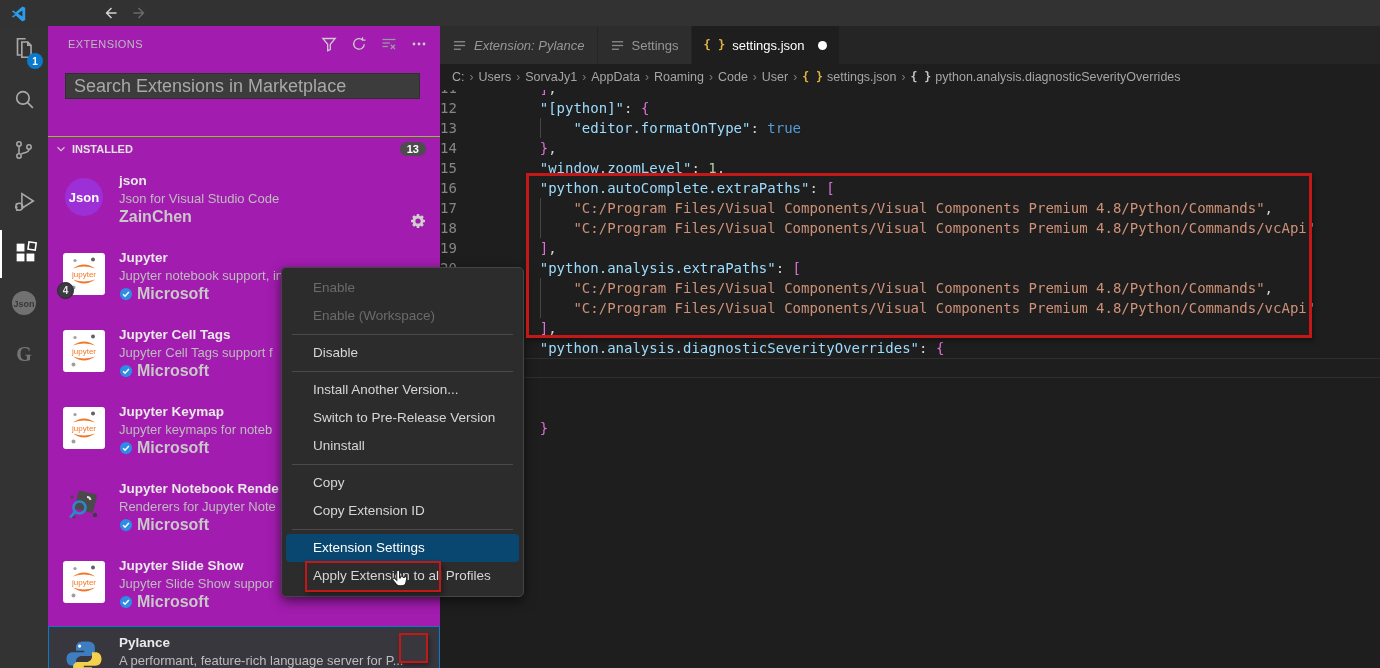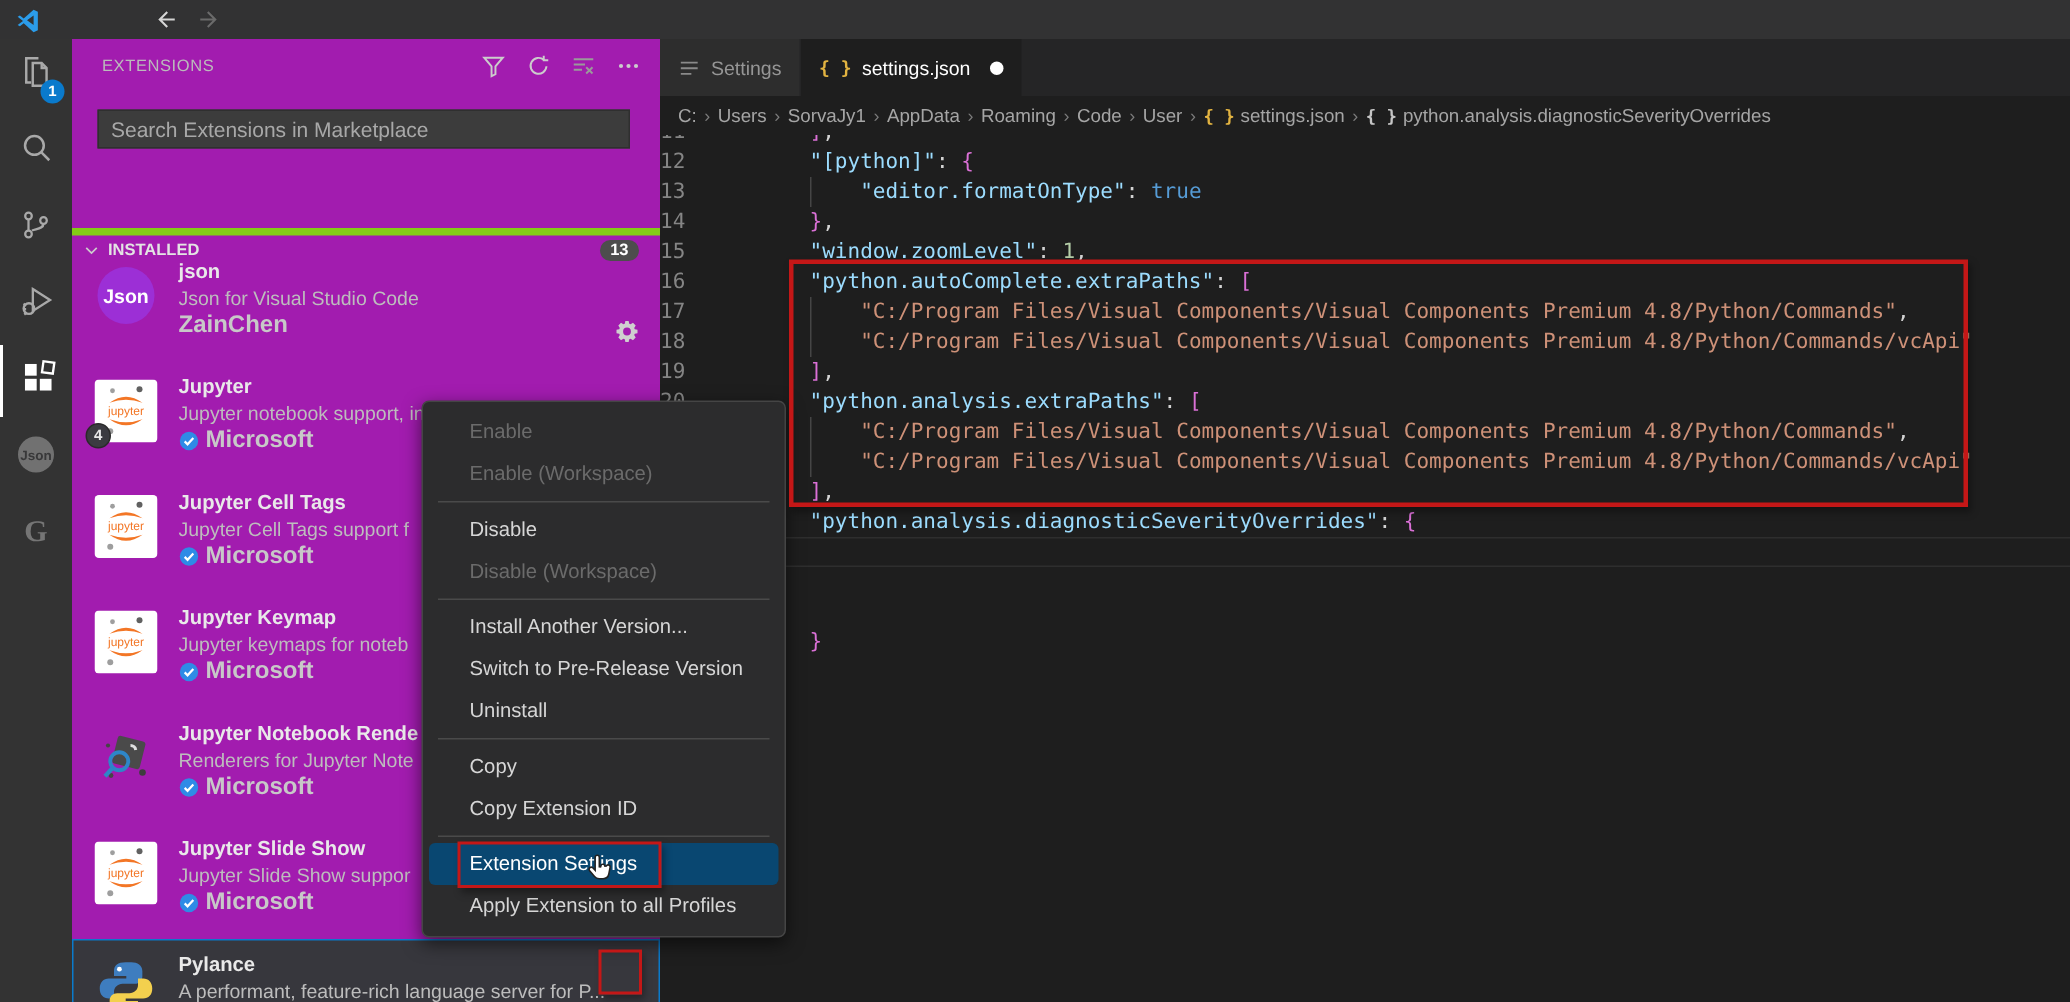"Extension: Pylance" div.tab { html: none -> <div> <span> <svg> <g> <line></line> <line></line> <line></line> </g> </svg> </span> <span>Extension: Pylance</span> </div> }
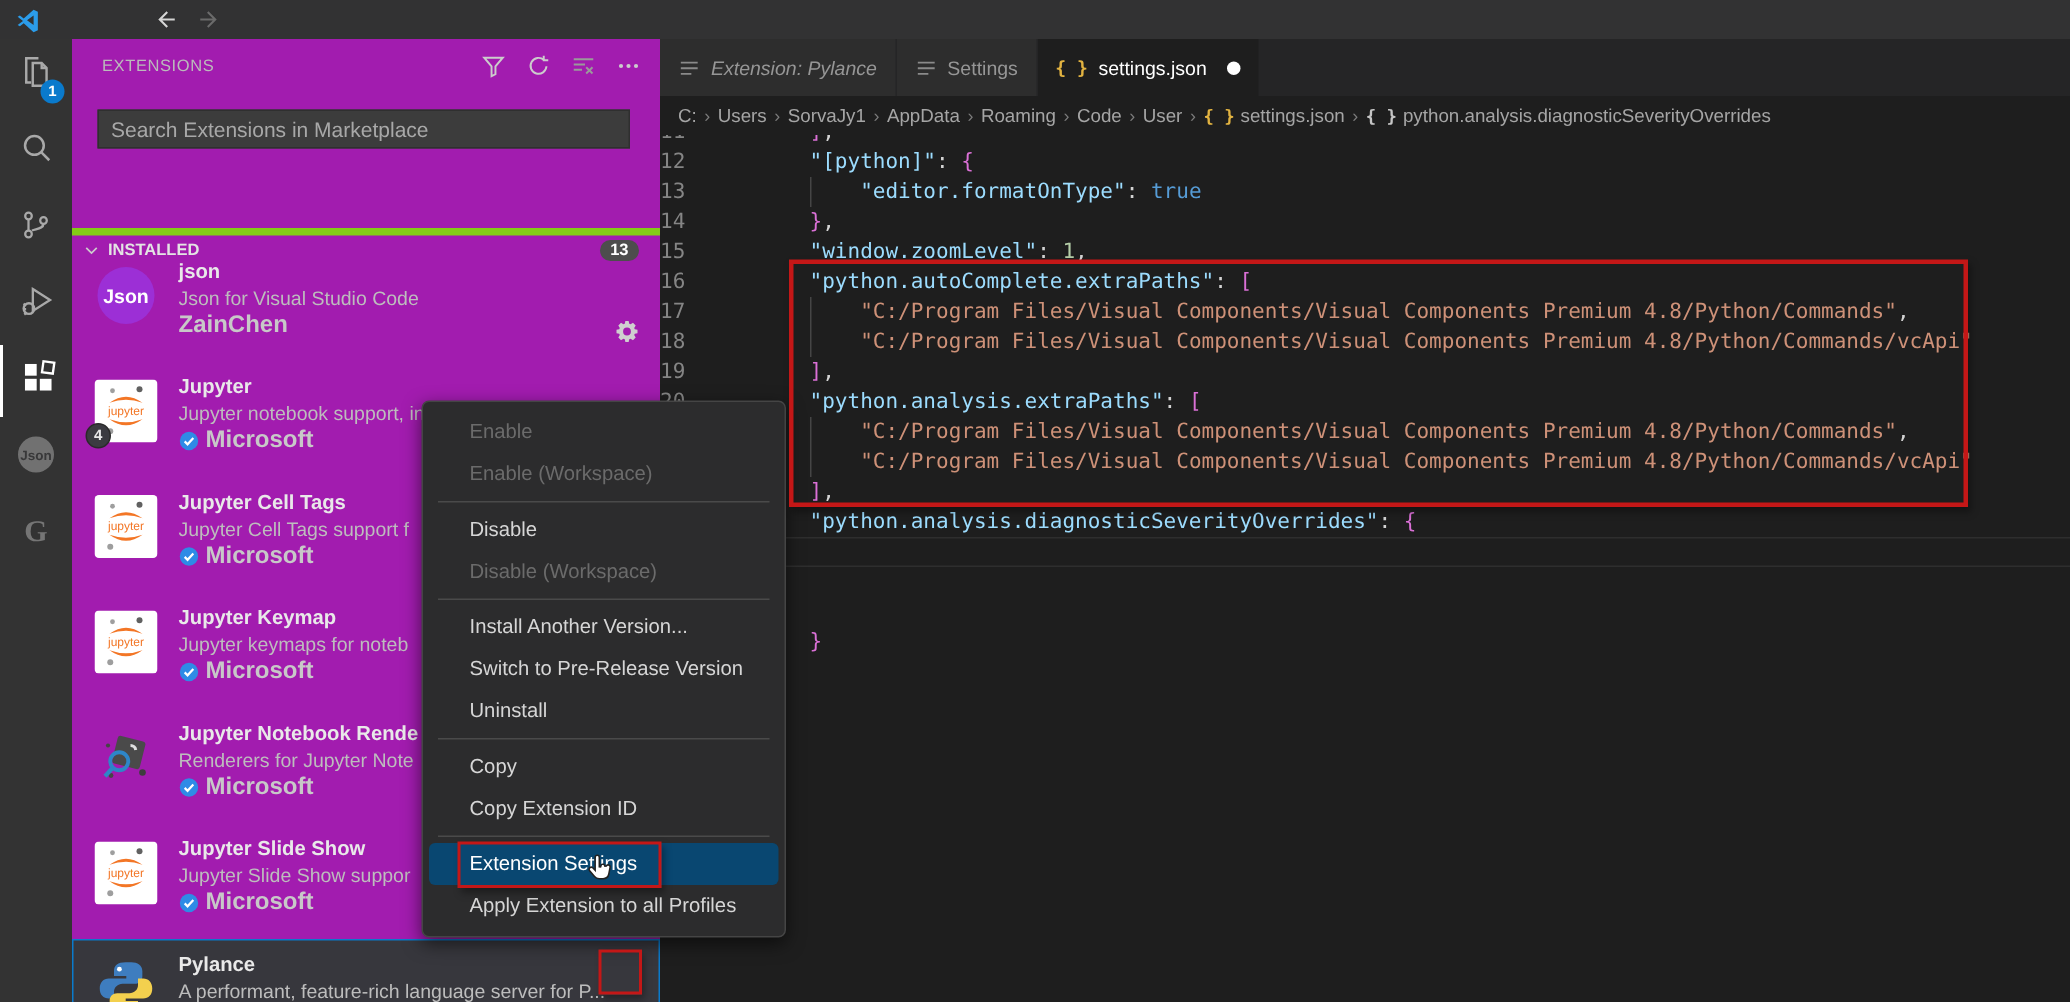"Search Extensions in Marketplace" .sb-search { font-size: 14px -> 18px }
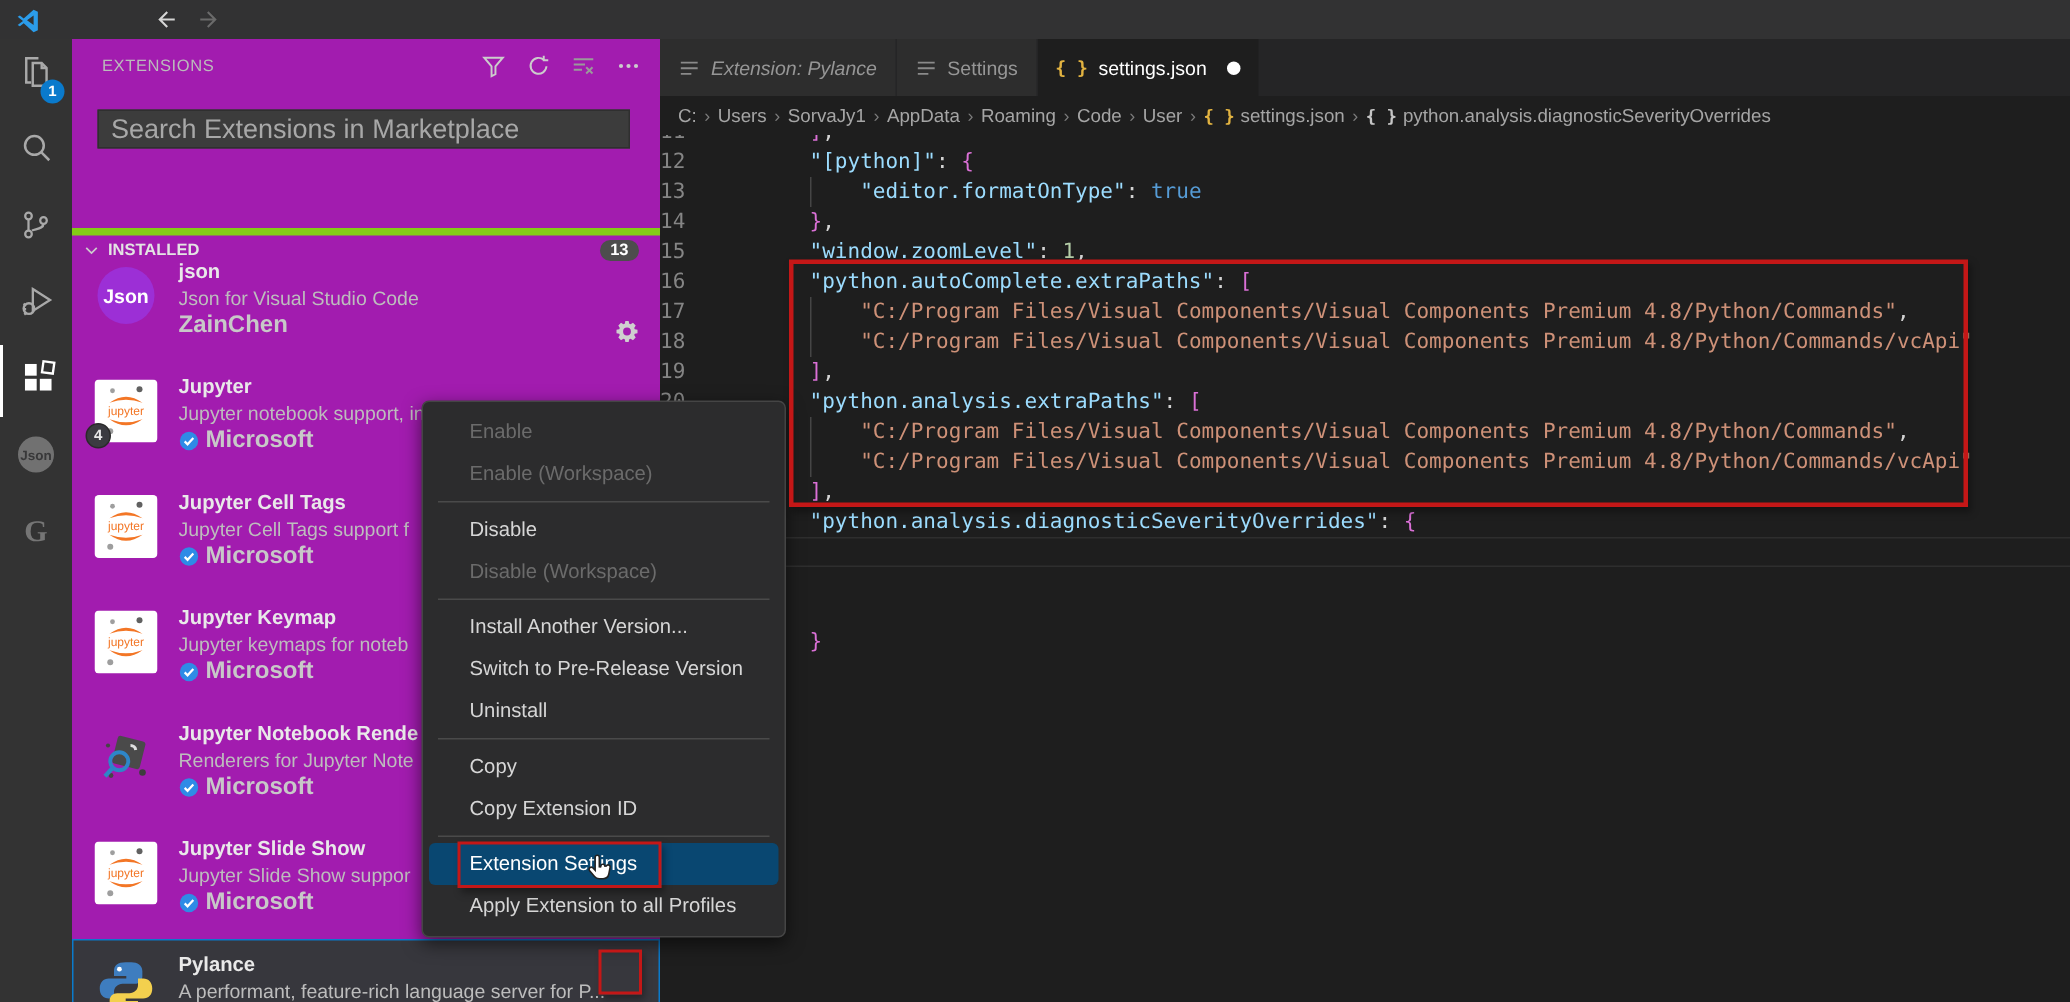"INSTALLED" .sb-section { border-top: 5px solid #84cc16 -> 1px solid #84cc16; top: 126px -> 110px }
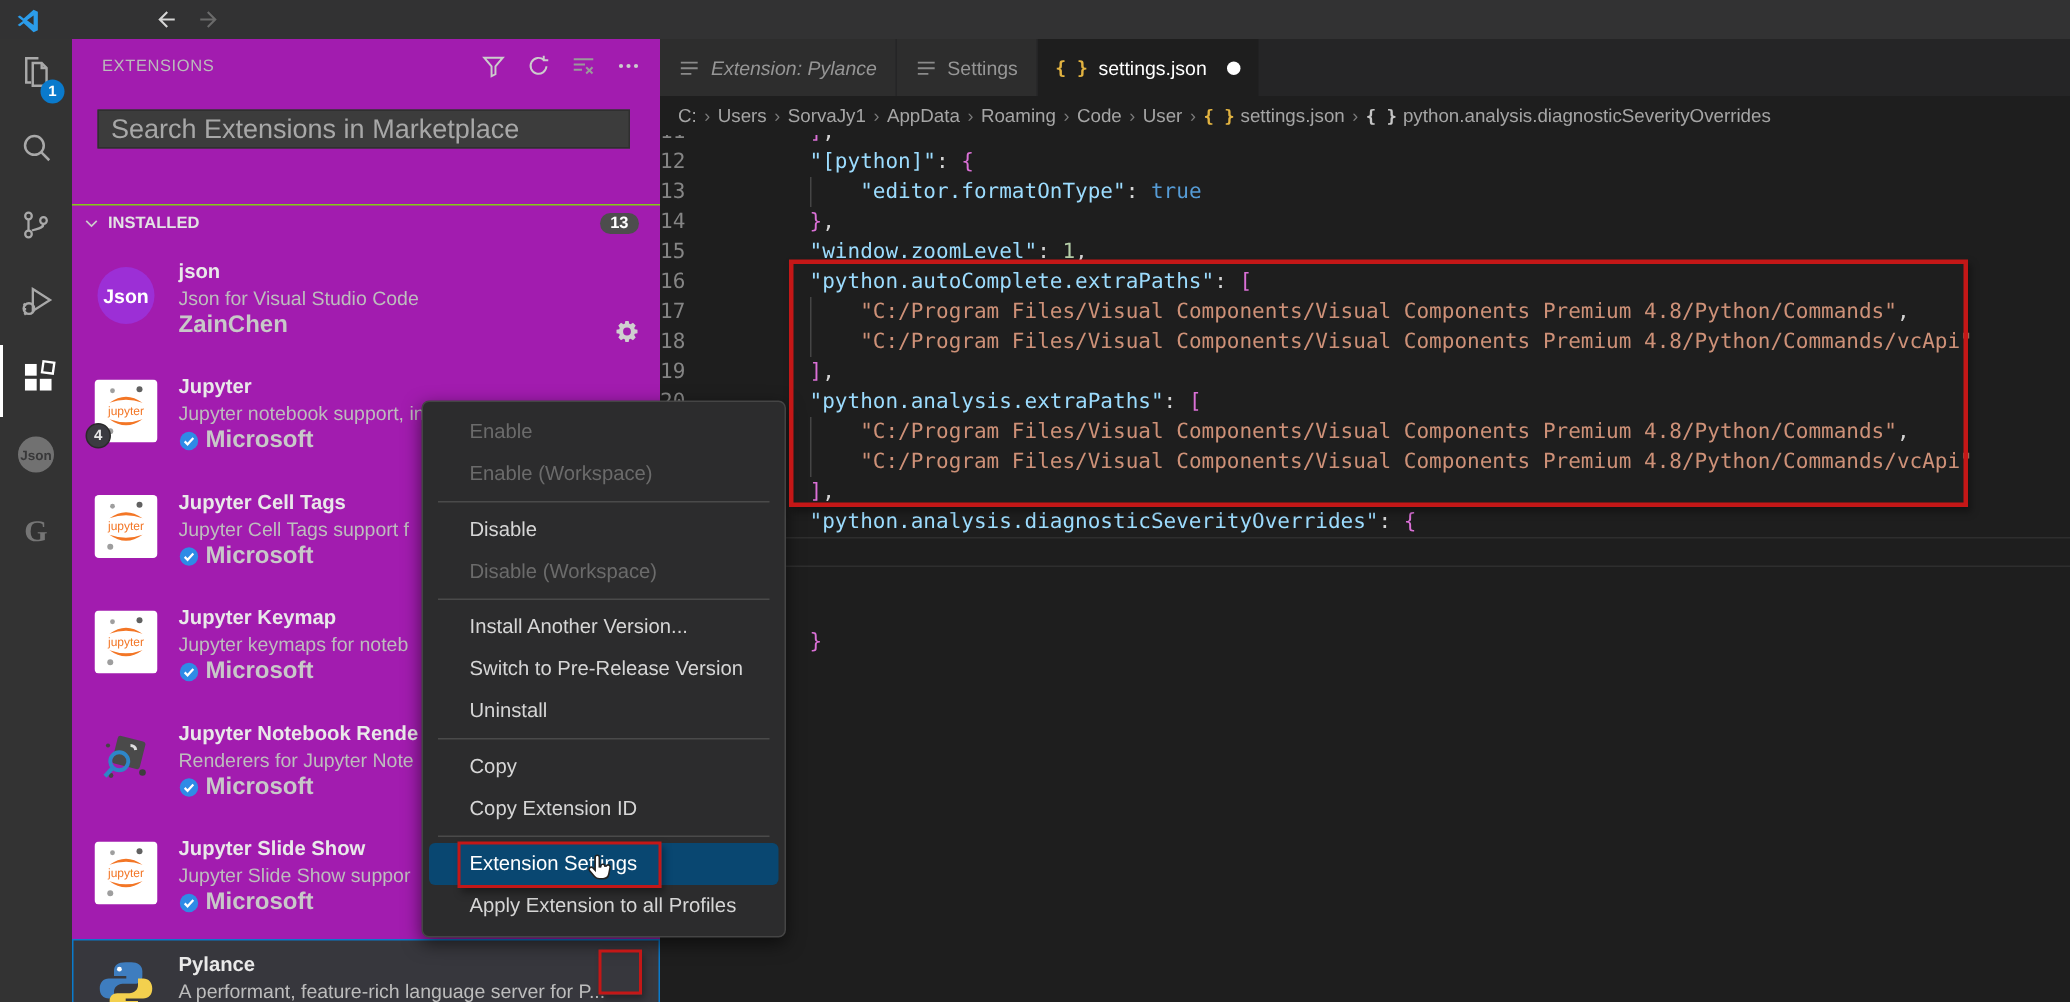"Disable (Workspace)" div.mi { html: <div>Disable (Workspace)</div> -> none }
